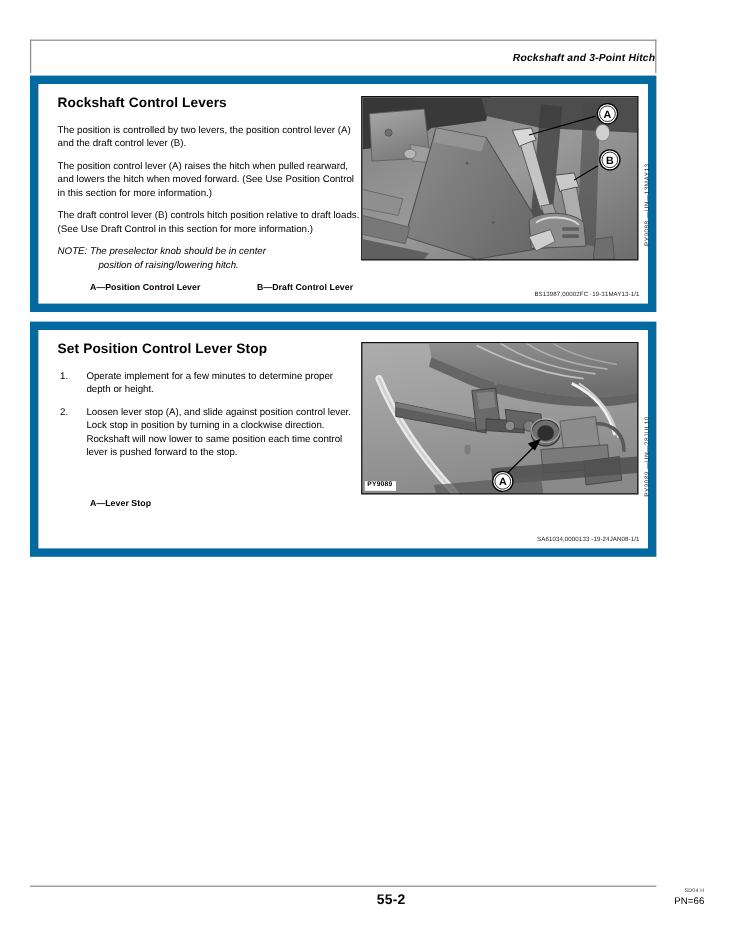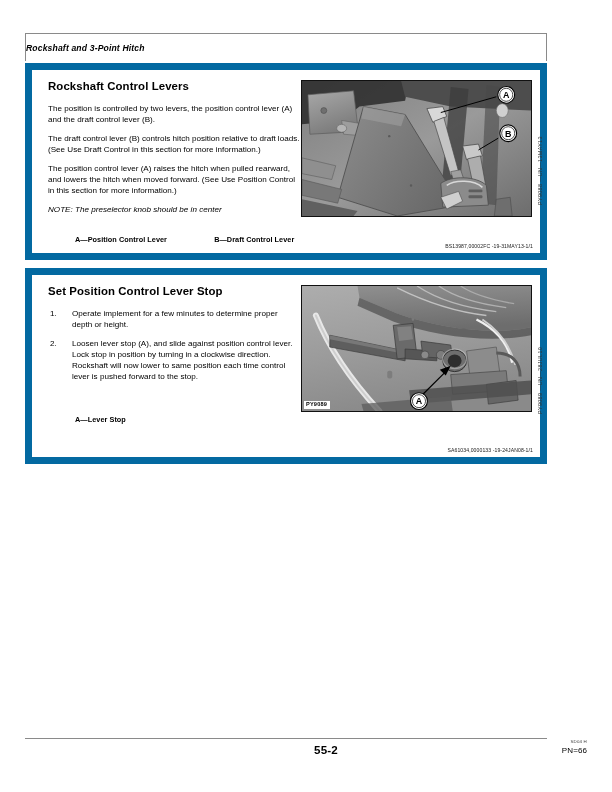"Rockshaft and 3-Point Hitch" .header-title { text-align: left -> right }
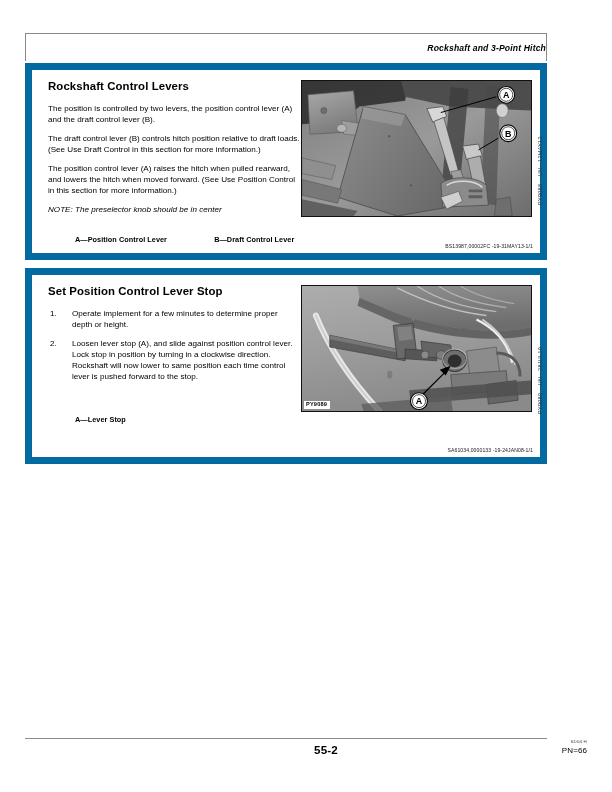"The draft control lever (B)" p.para { order: before "The position control lever (A)" -> after "The position control lever (A)" }
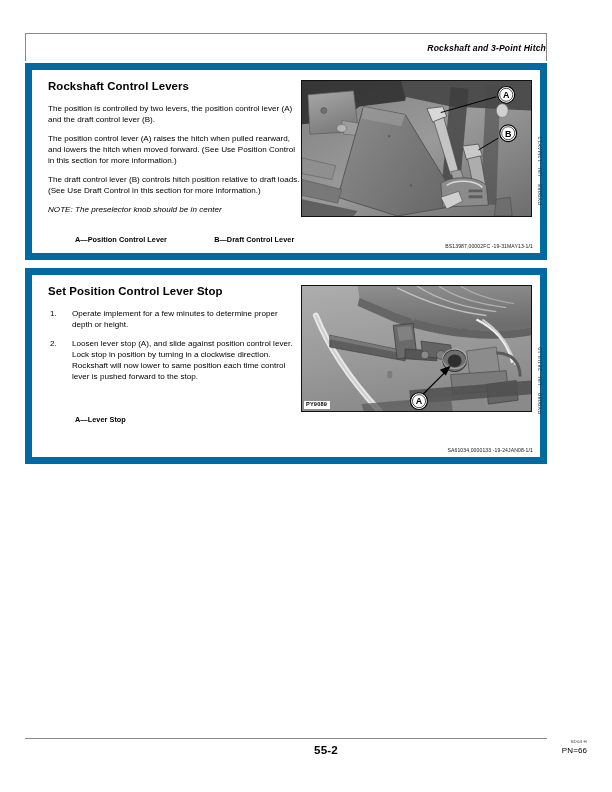"position of raising/lowering hitch." span.note-hang { html: none -> <span>position of raising/lowering hitch.</span> }
